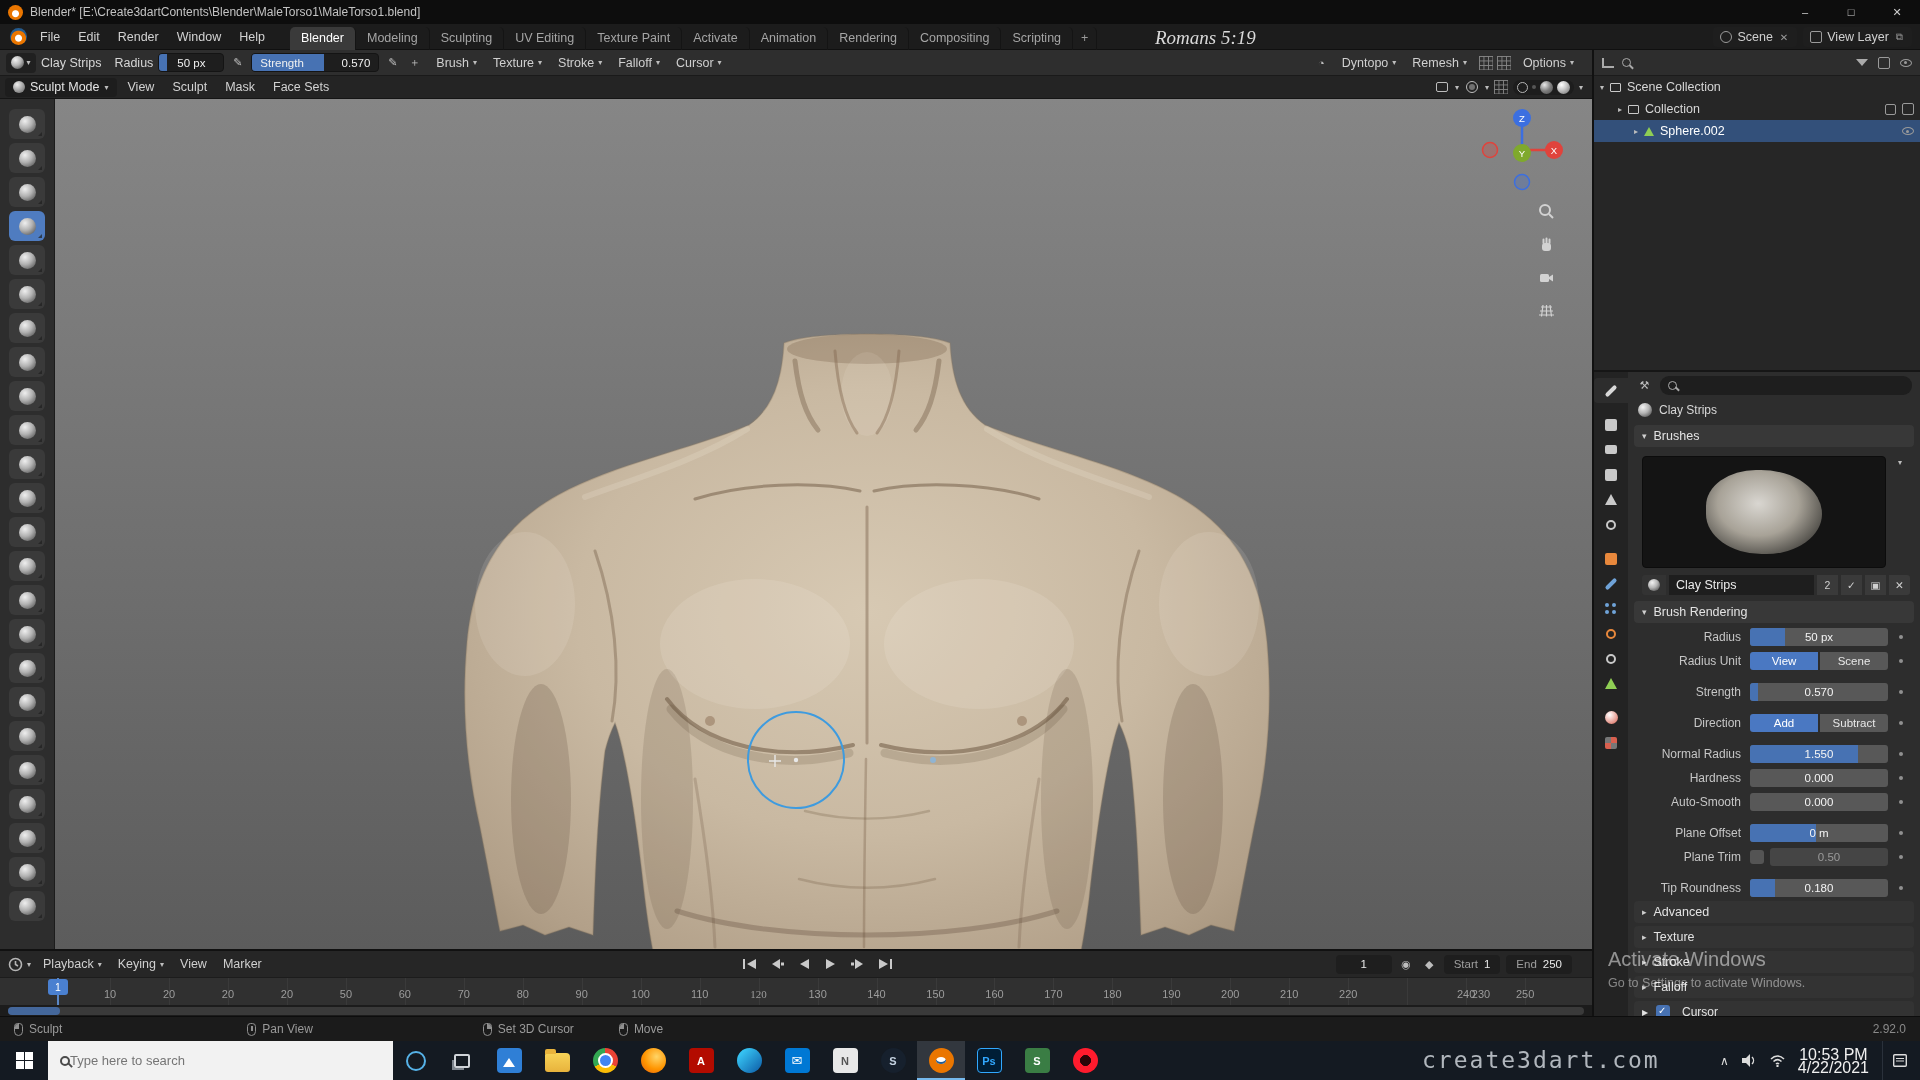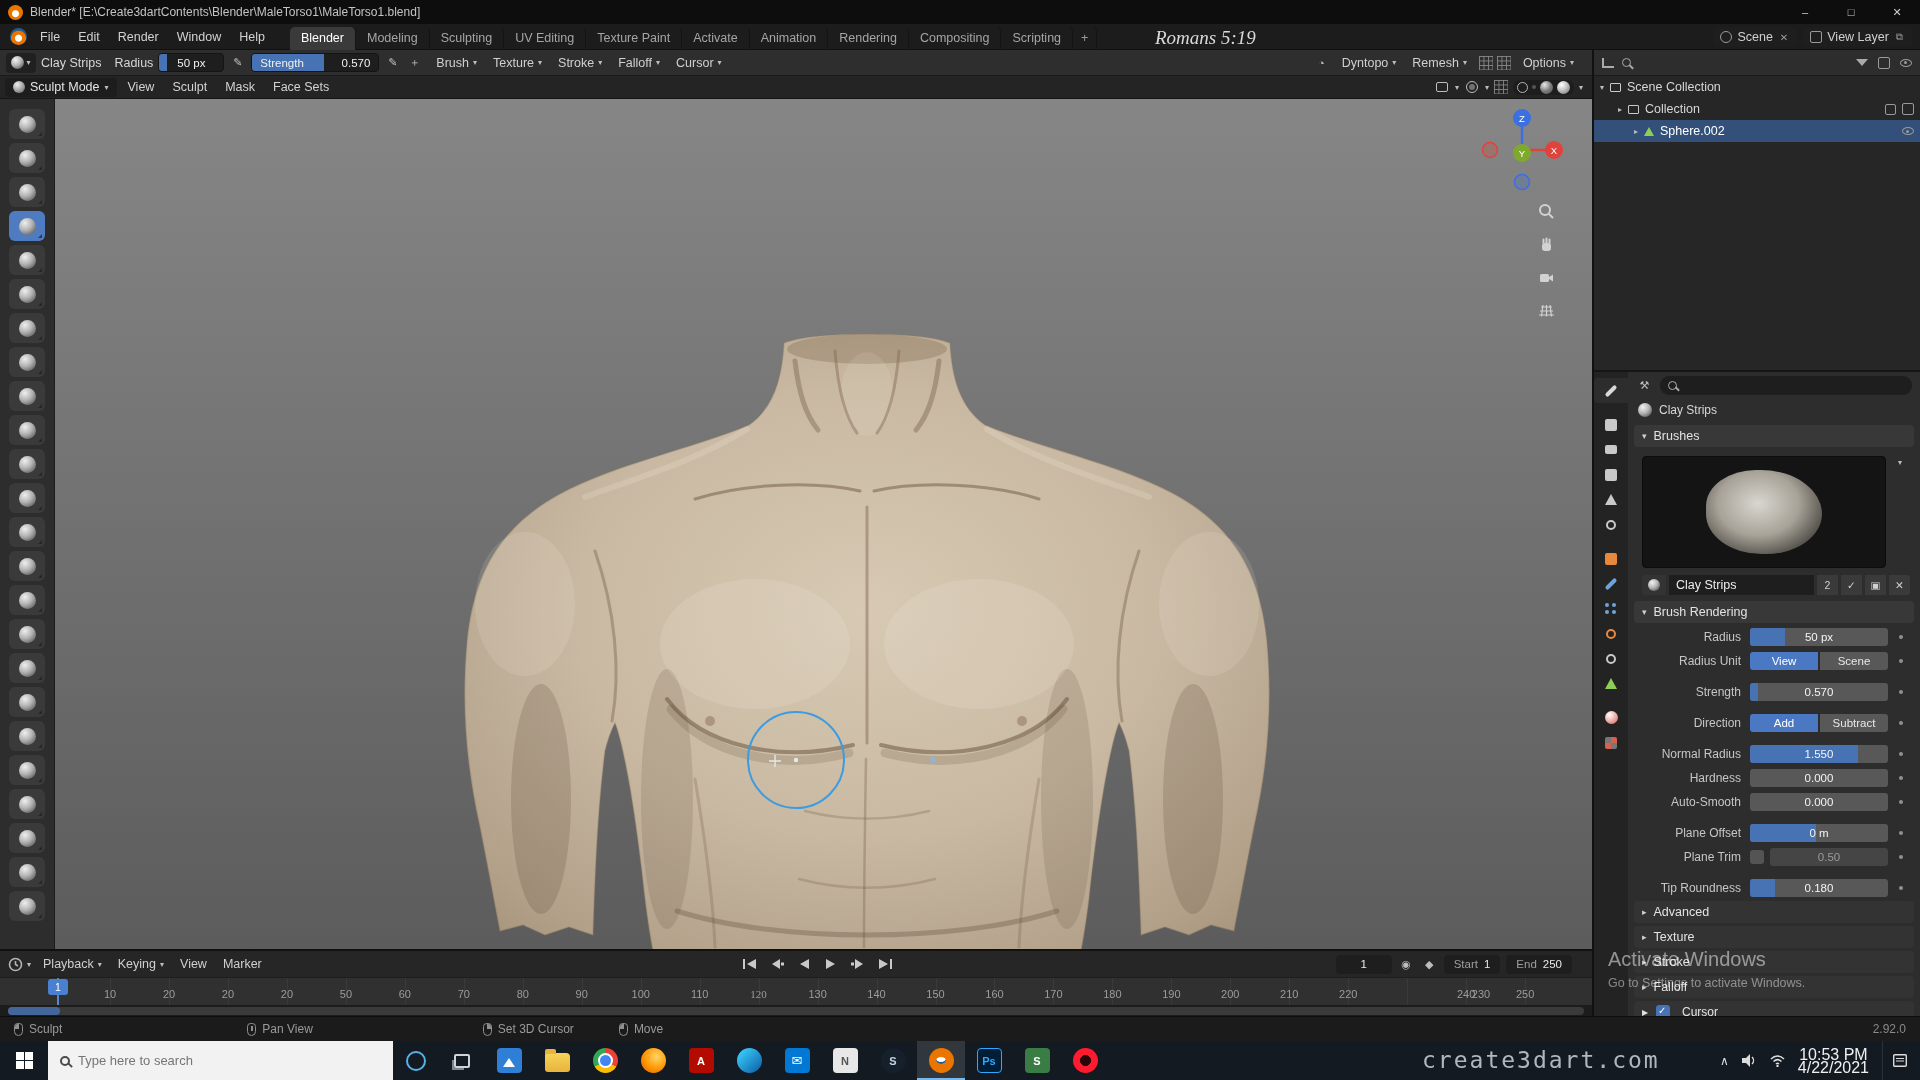"Type here to search" #tb-search { gap: 8px -> none }
